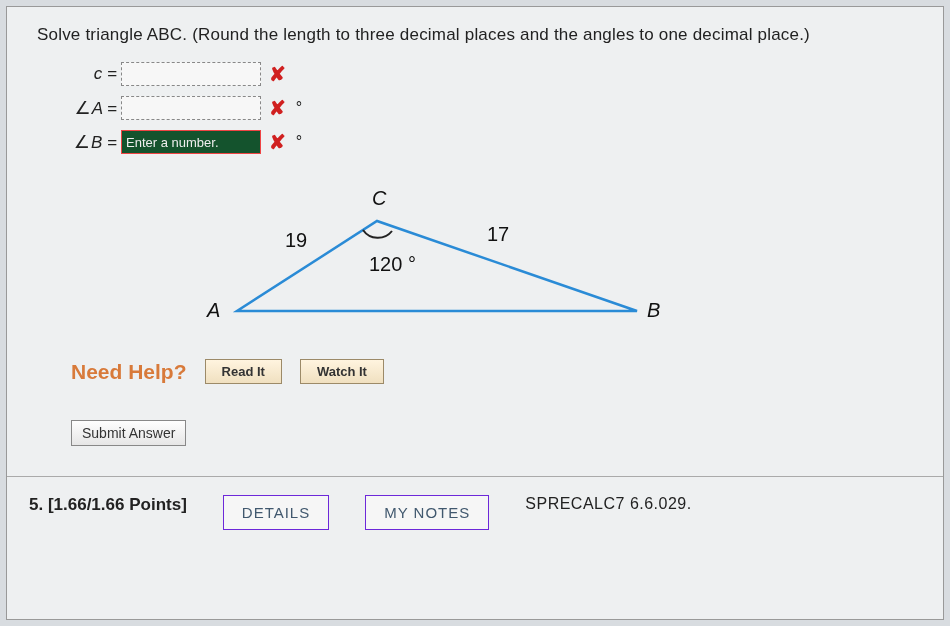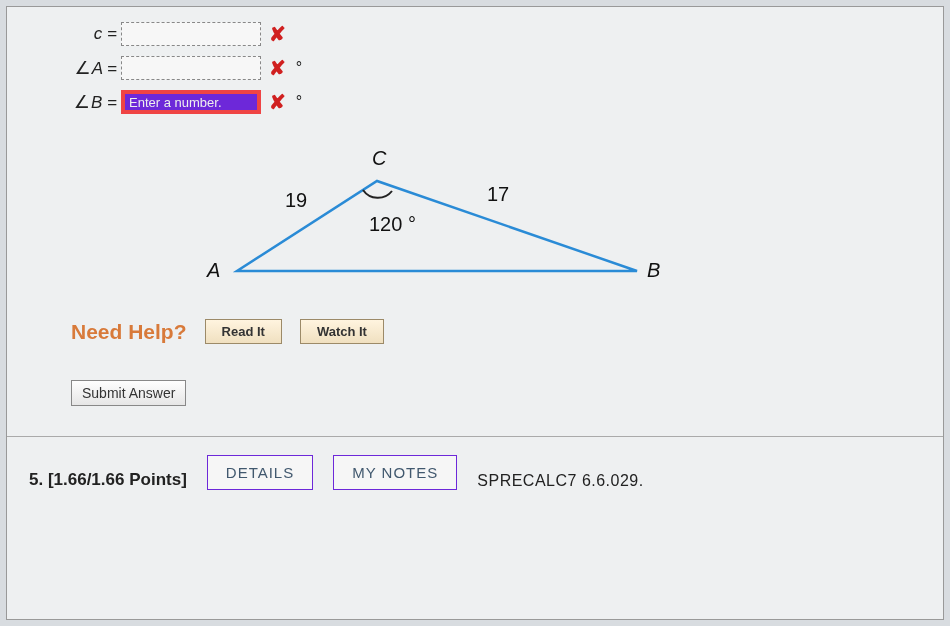"Solve triangle ABC. (Round the" div.instr { html: none -> <div>Solve triangle ABC. (Round the length to three decimal places and the angles to one decimal place.)</div> }
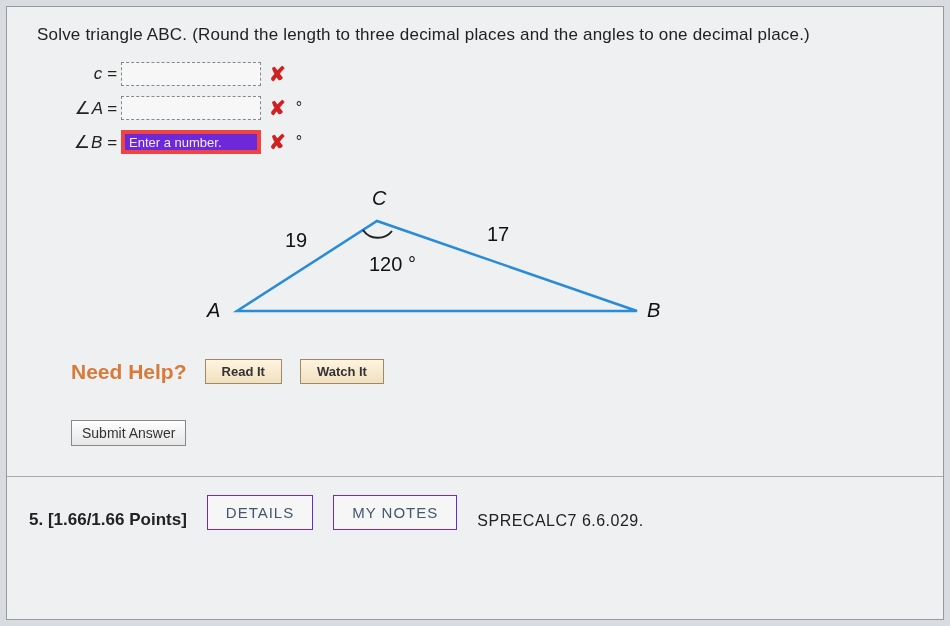"Enter a number." .tooltip-input { background: #6d28d9 -> #14532d; border: 4px solid #ef4444 -> 1px solid #ef4444 }
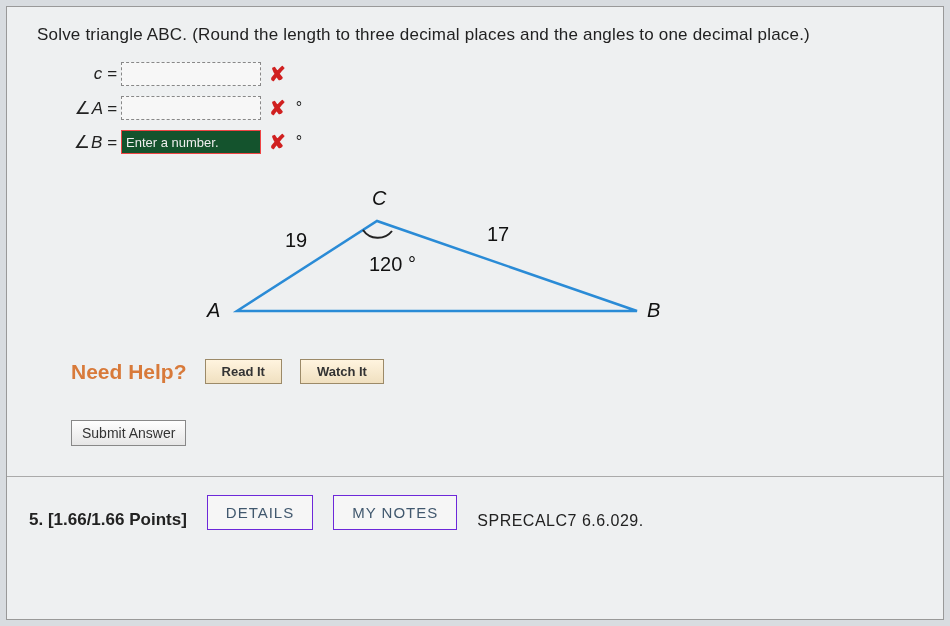"5. [1.66/1.66 Points]" .q5-row { align-items: flex-end -> flex-start; gap: 20px -> 36px }
